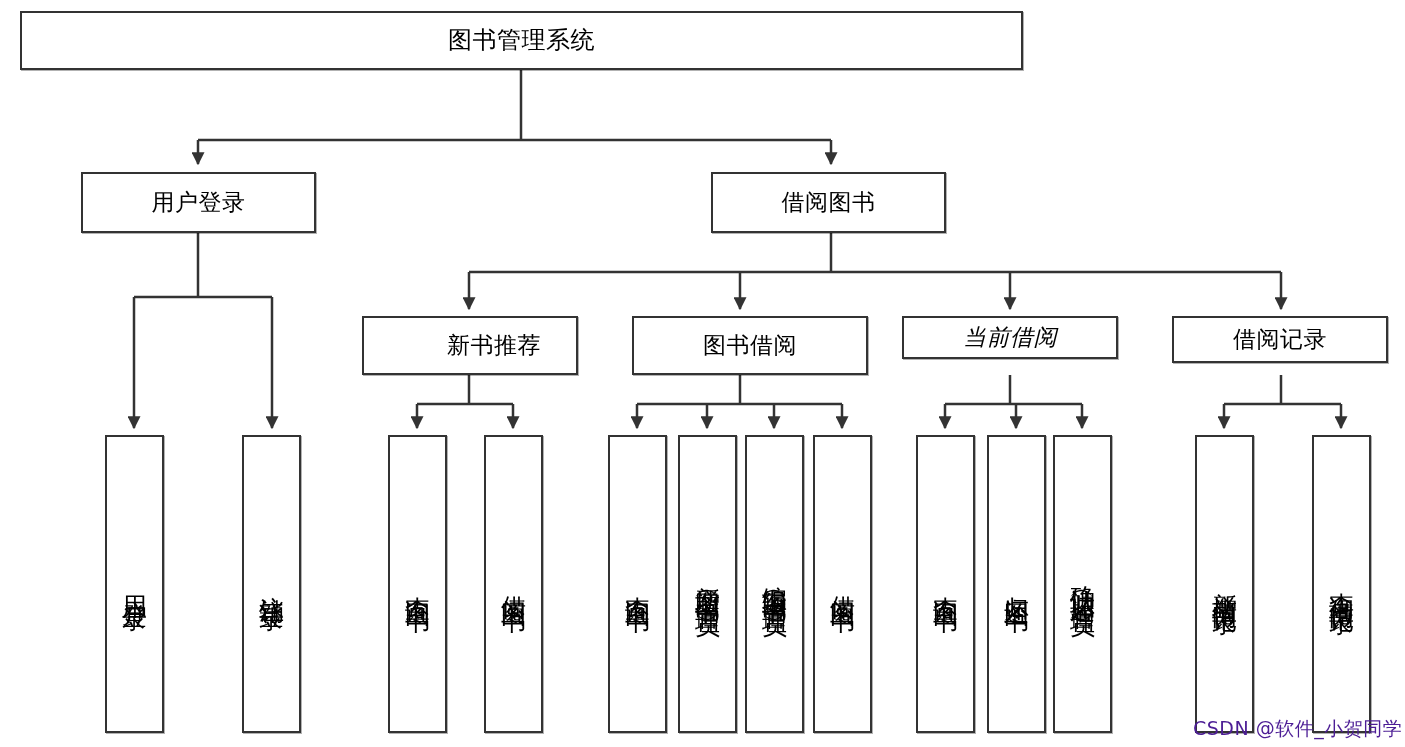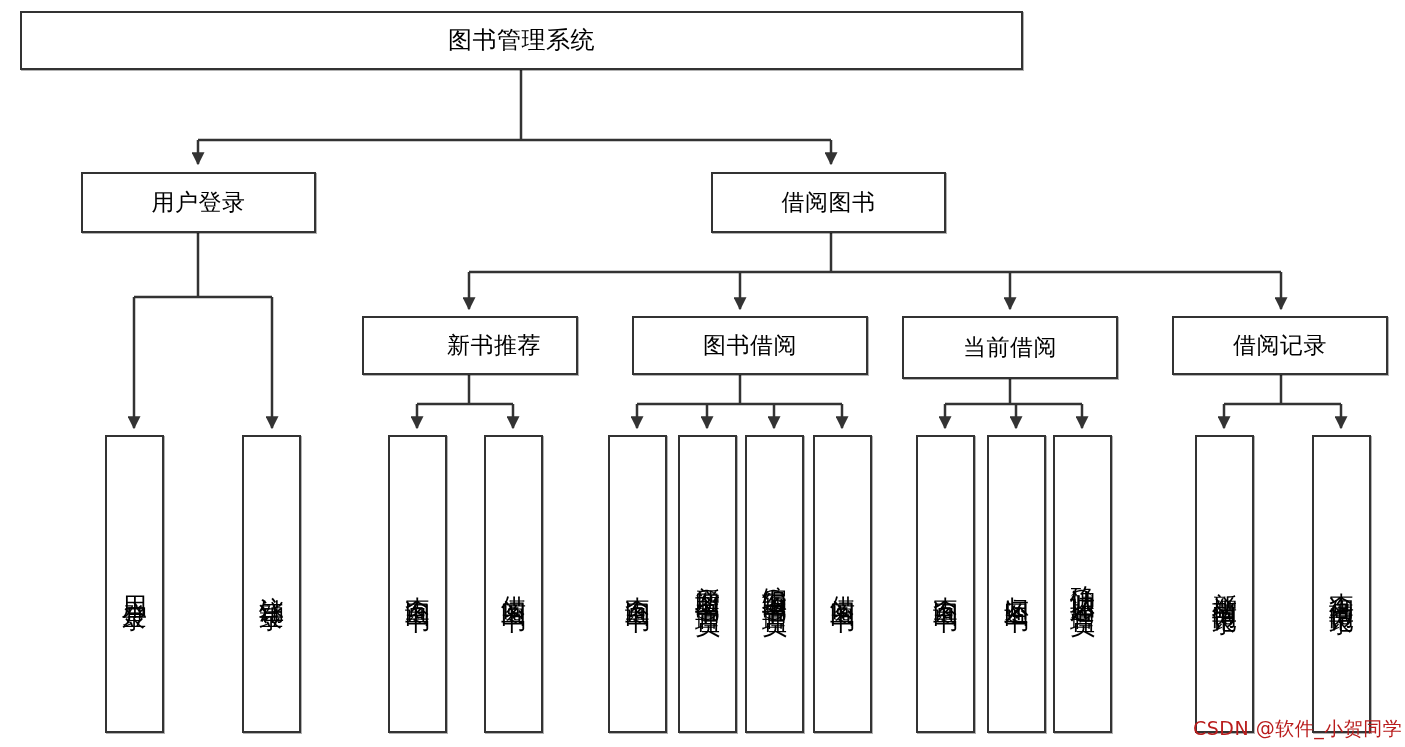"当前借阅" div.node { font-style: none -> italic; height: 63px -> 43px }
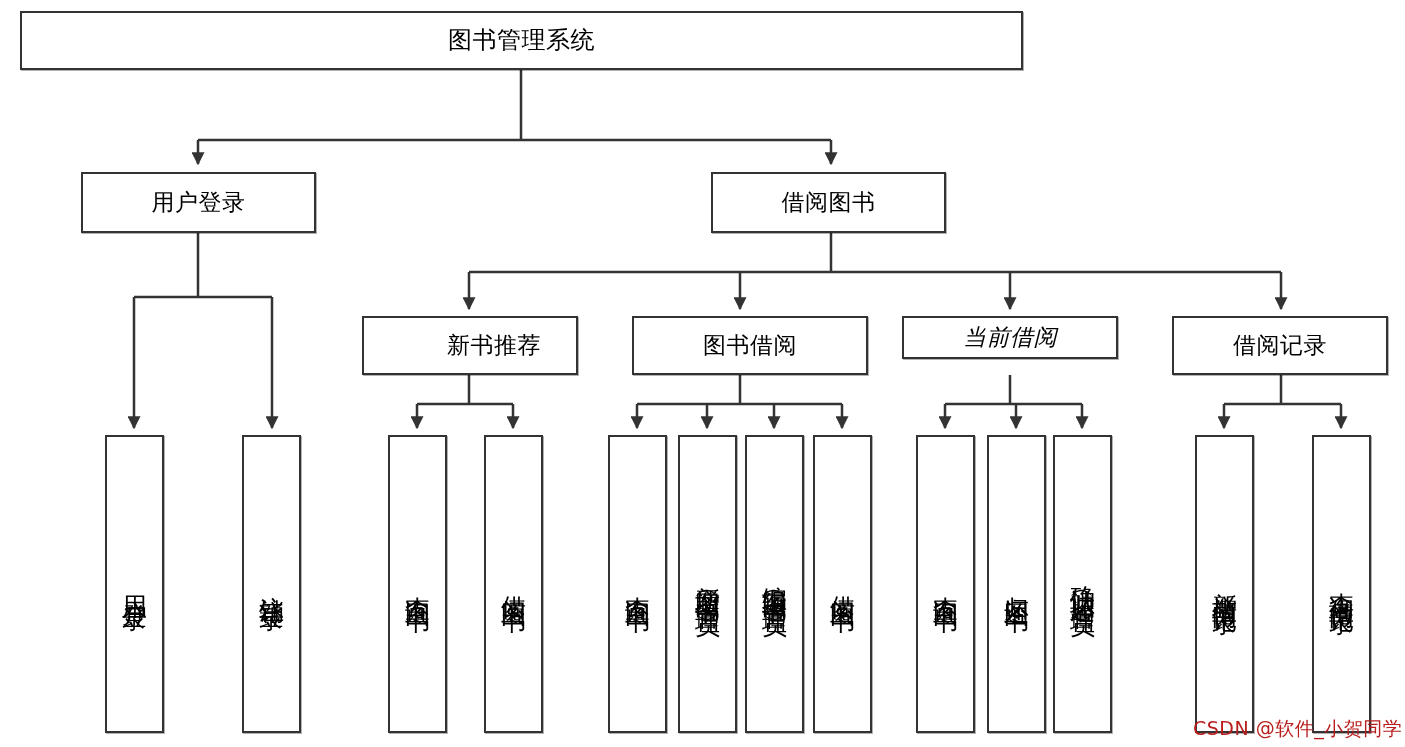"借阅记录" div.node { height: 59px -> 47px }
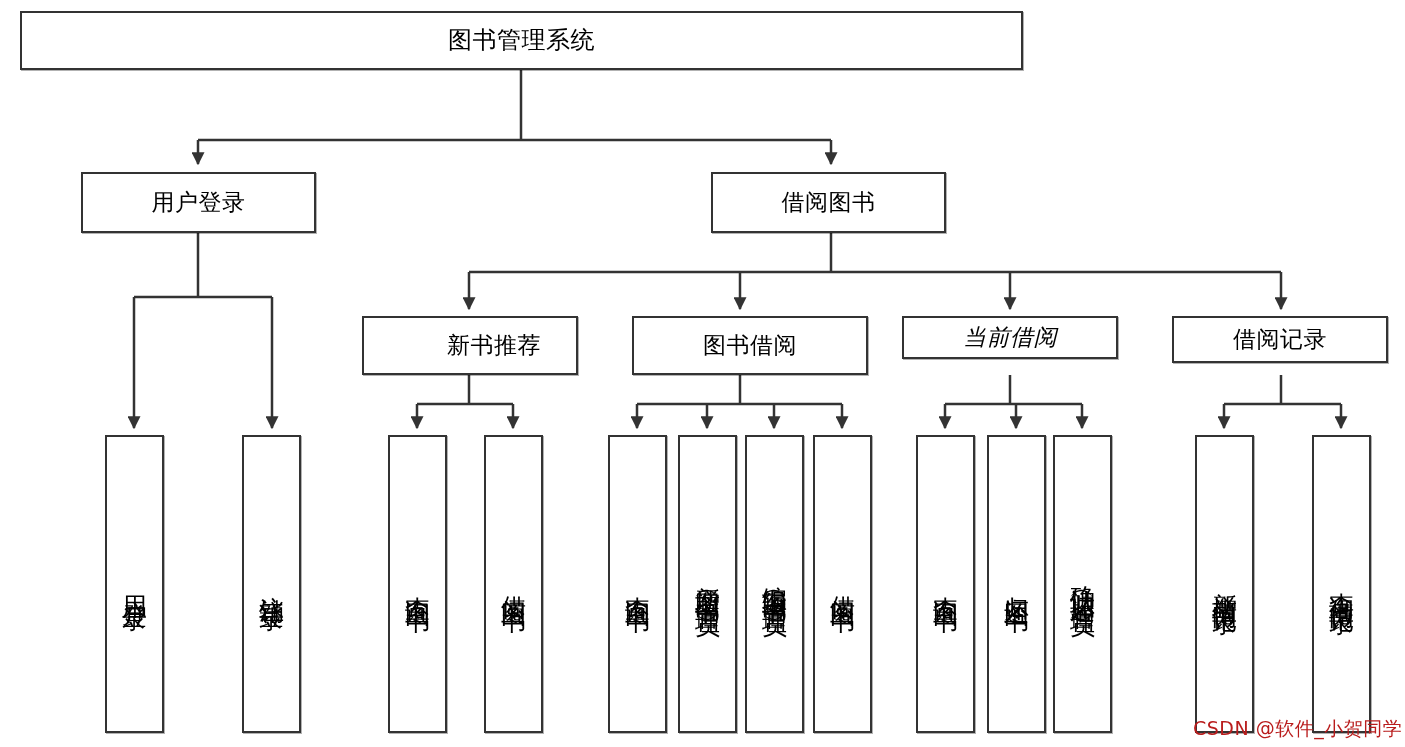"CSDN @软件_小贺同学" .watermark { color: #b91c1c -> #4c1d95 }
